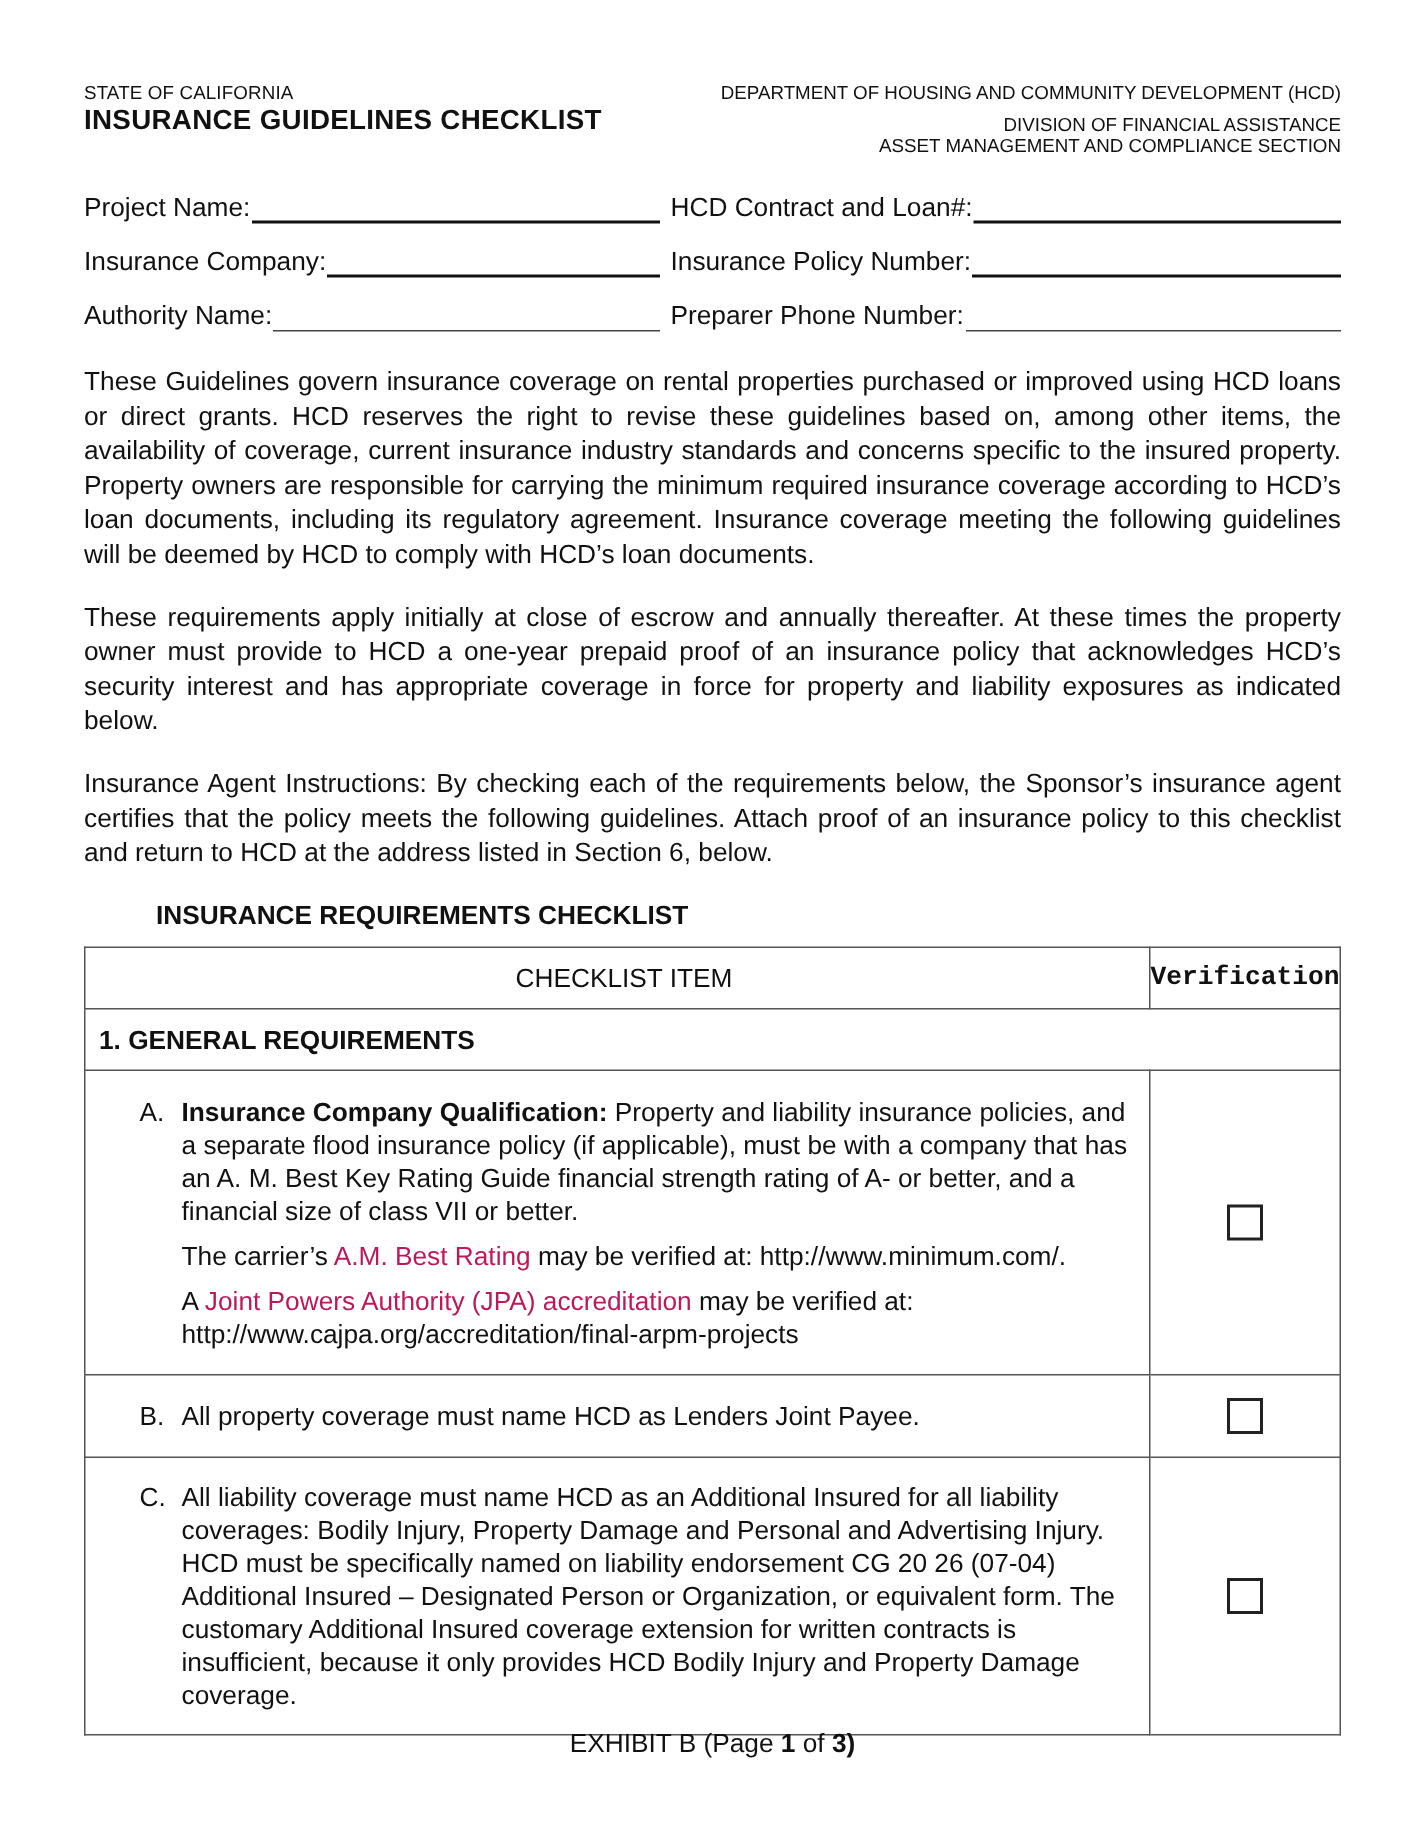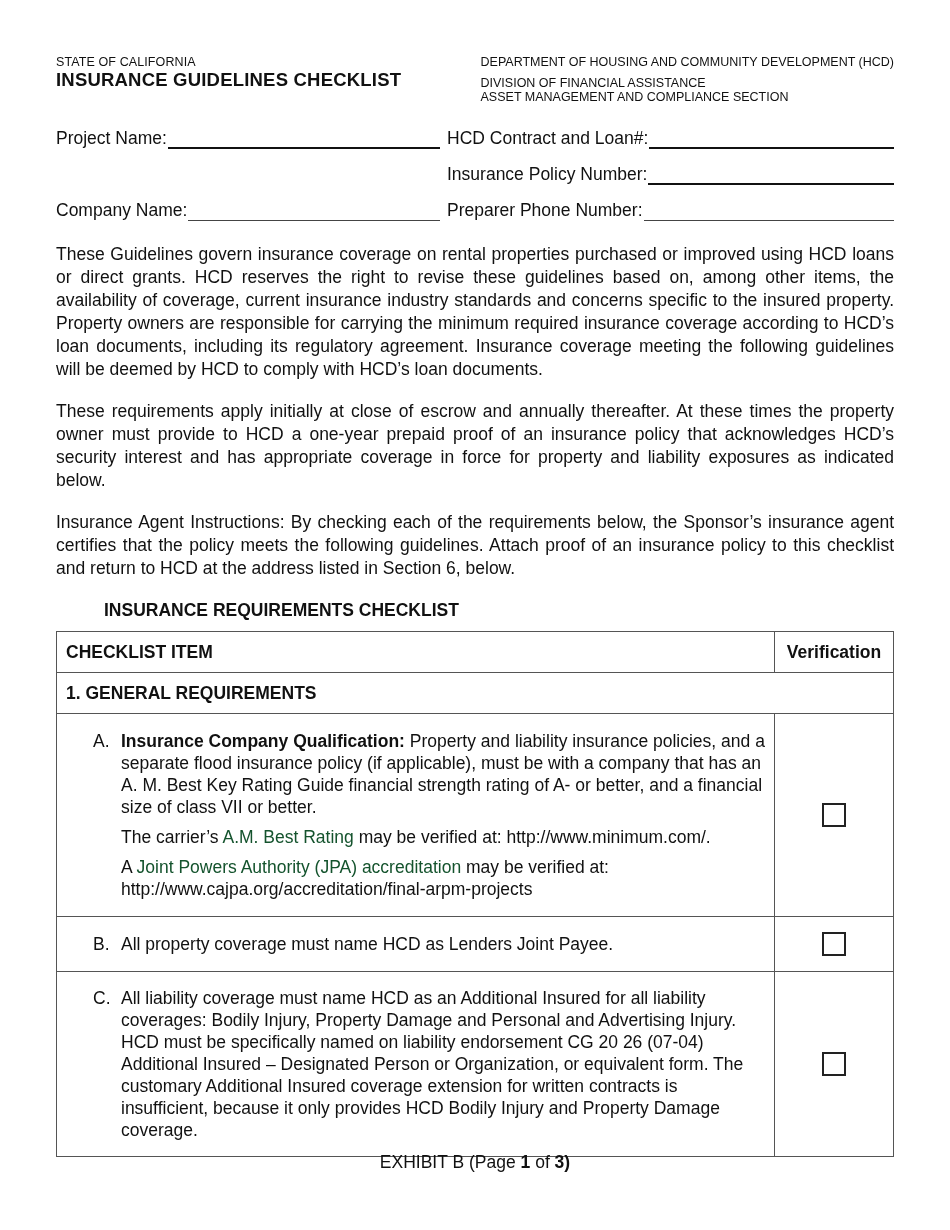"DEPARTMENT OF HOUSING AND COMMUNITY" .hdr-right { text-align: none -> right }
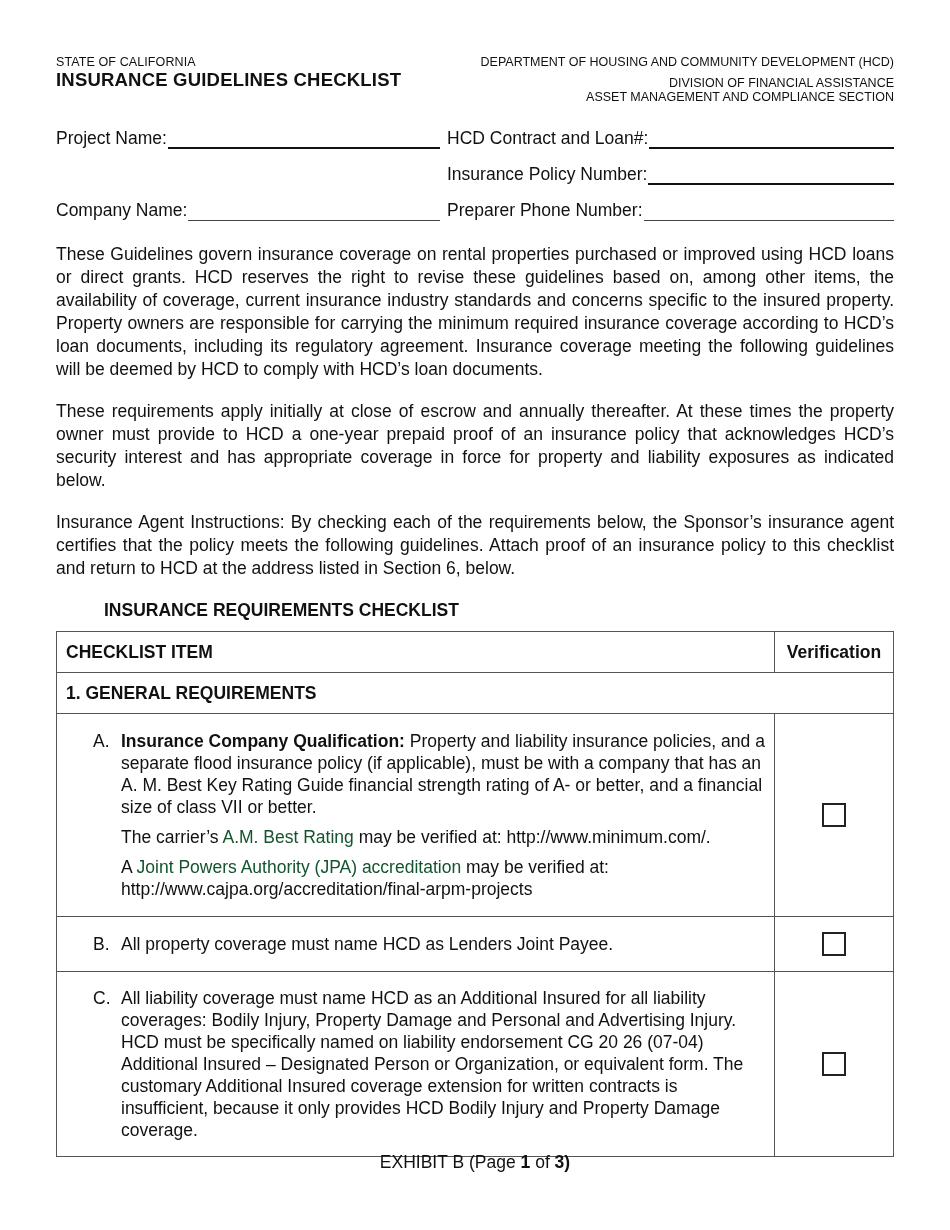"Insurance Company:" div.field { html: none -> <div> <span>Insurance Company:</span> <span></span> </div> }
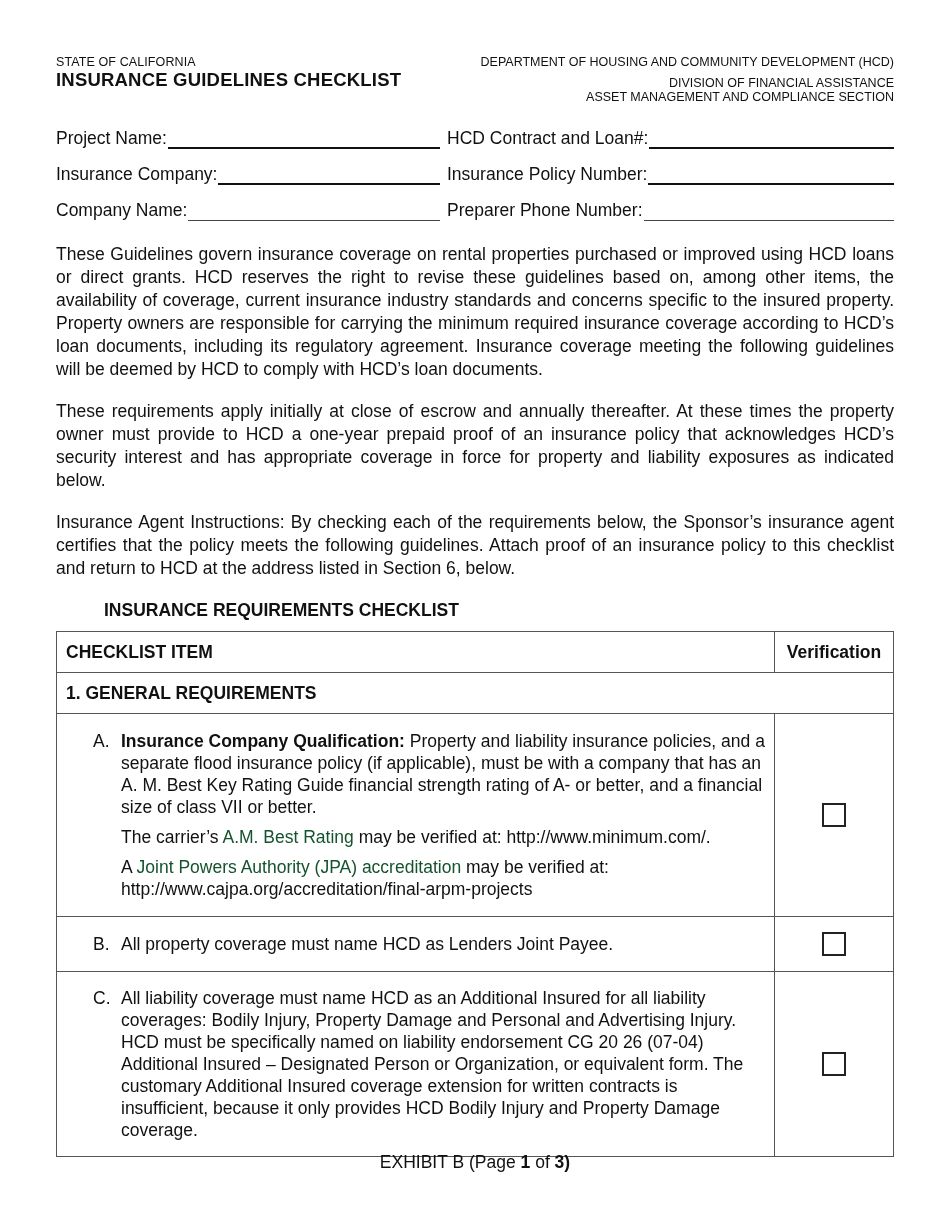"Company Name:" span.lbl { text: Company -> Authority }
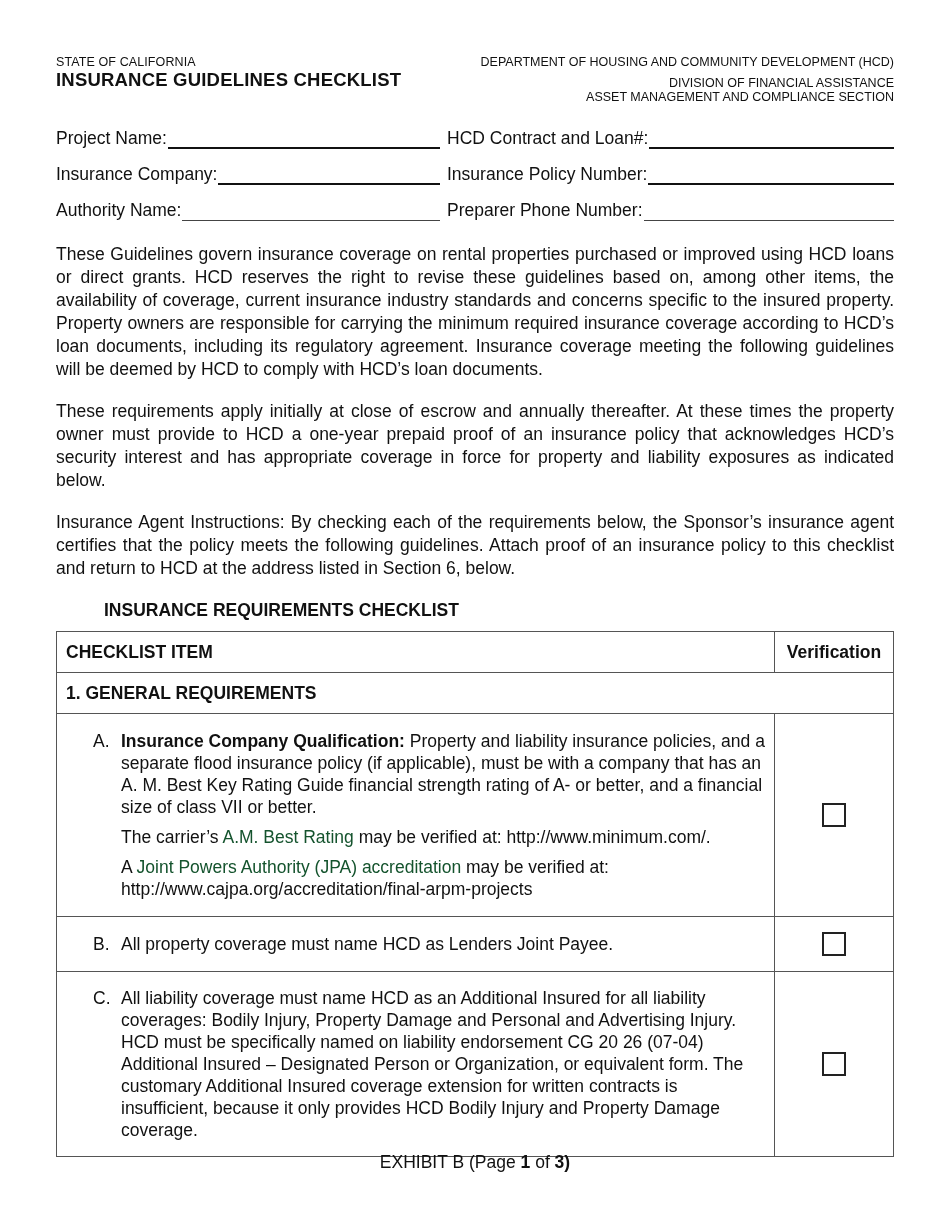"CHECKLIST ITEM" .th-item { font-weight: bold -> normal; text-align: left -> center }
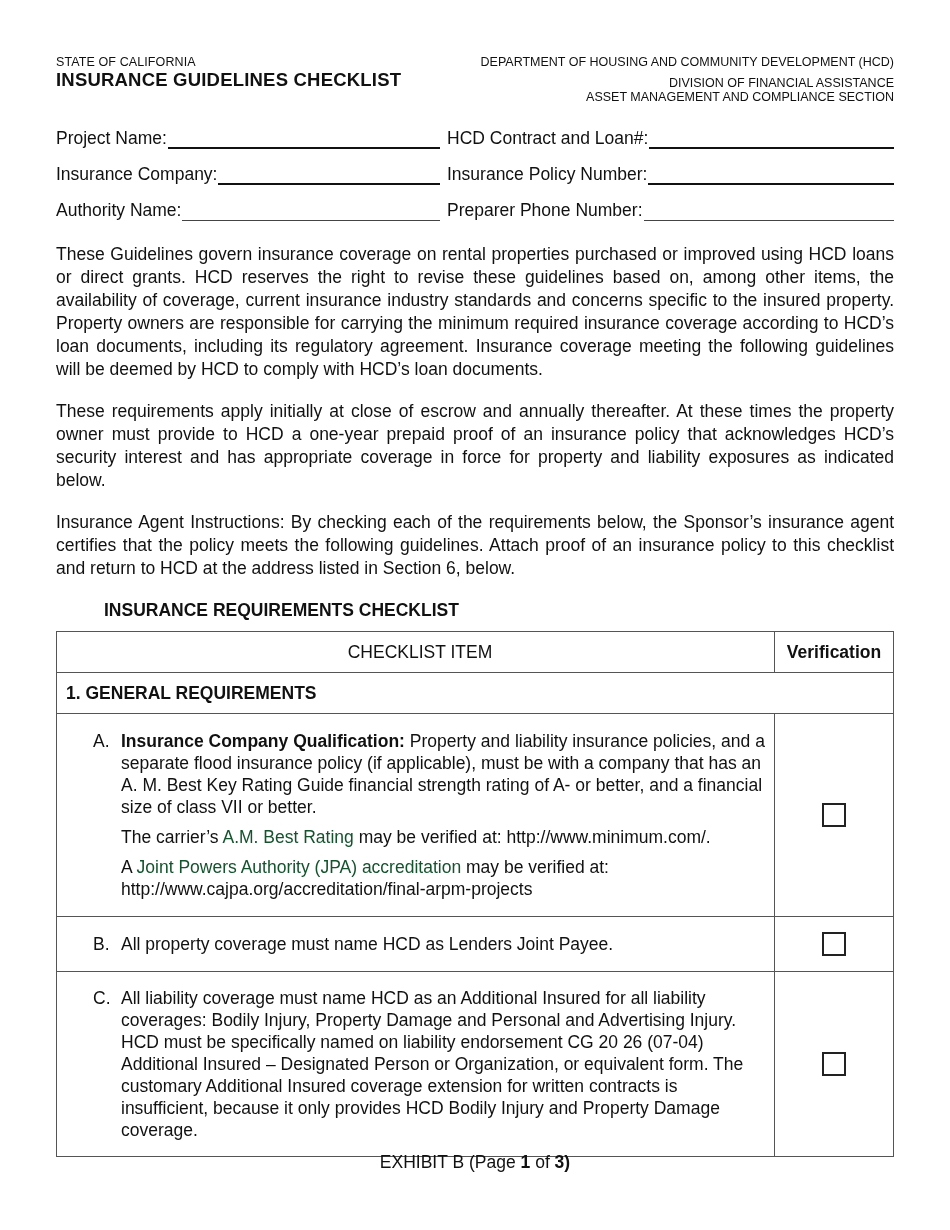"Verification" .th-verif { font-family: none -> Liberation Mono, monospace }
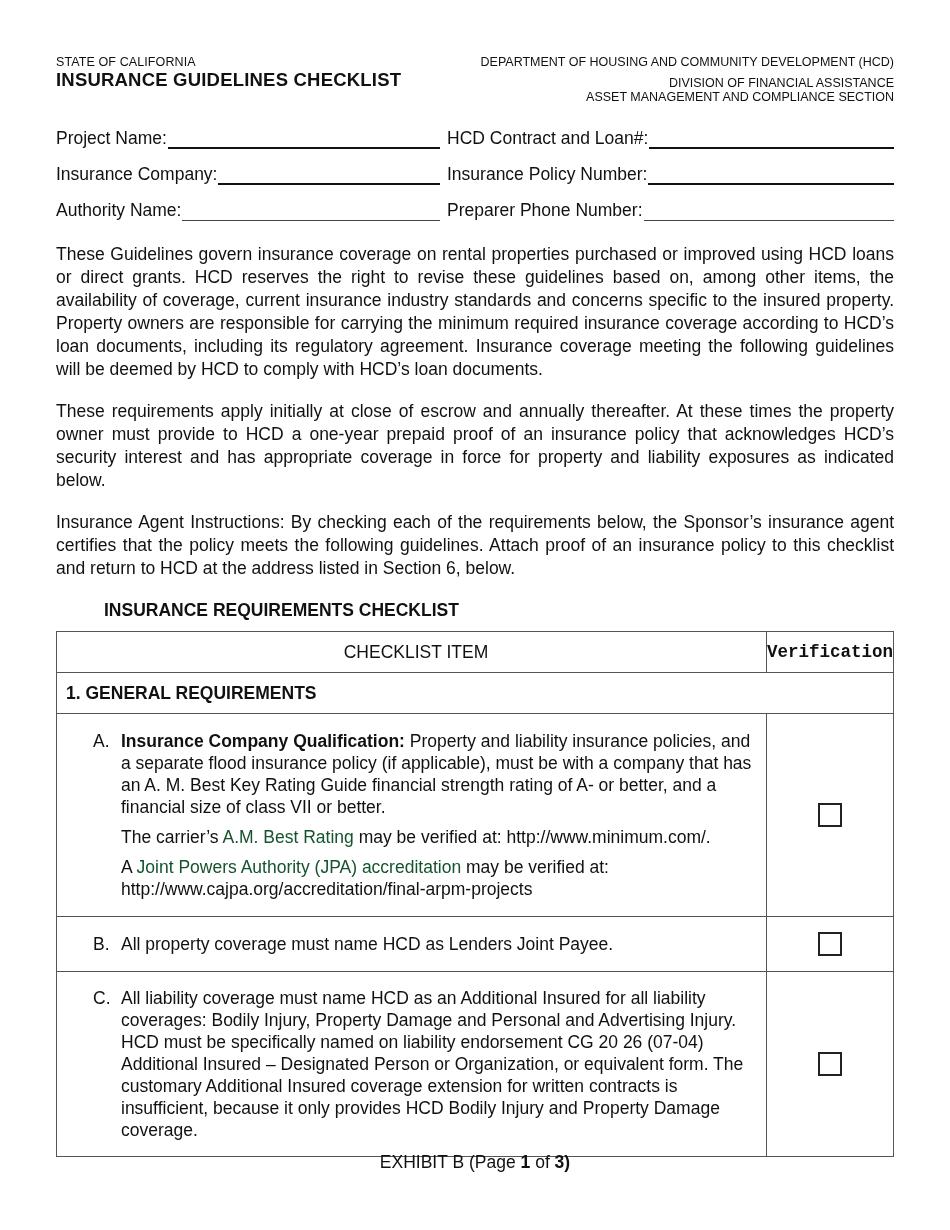"A.M. Best Rating" .link { color: #14532d -> #be185d }
